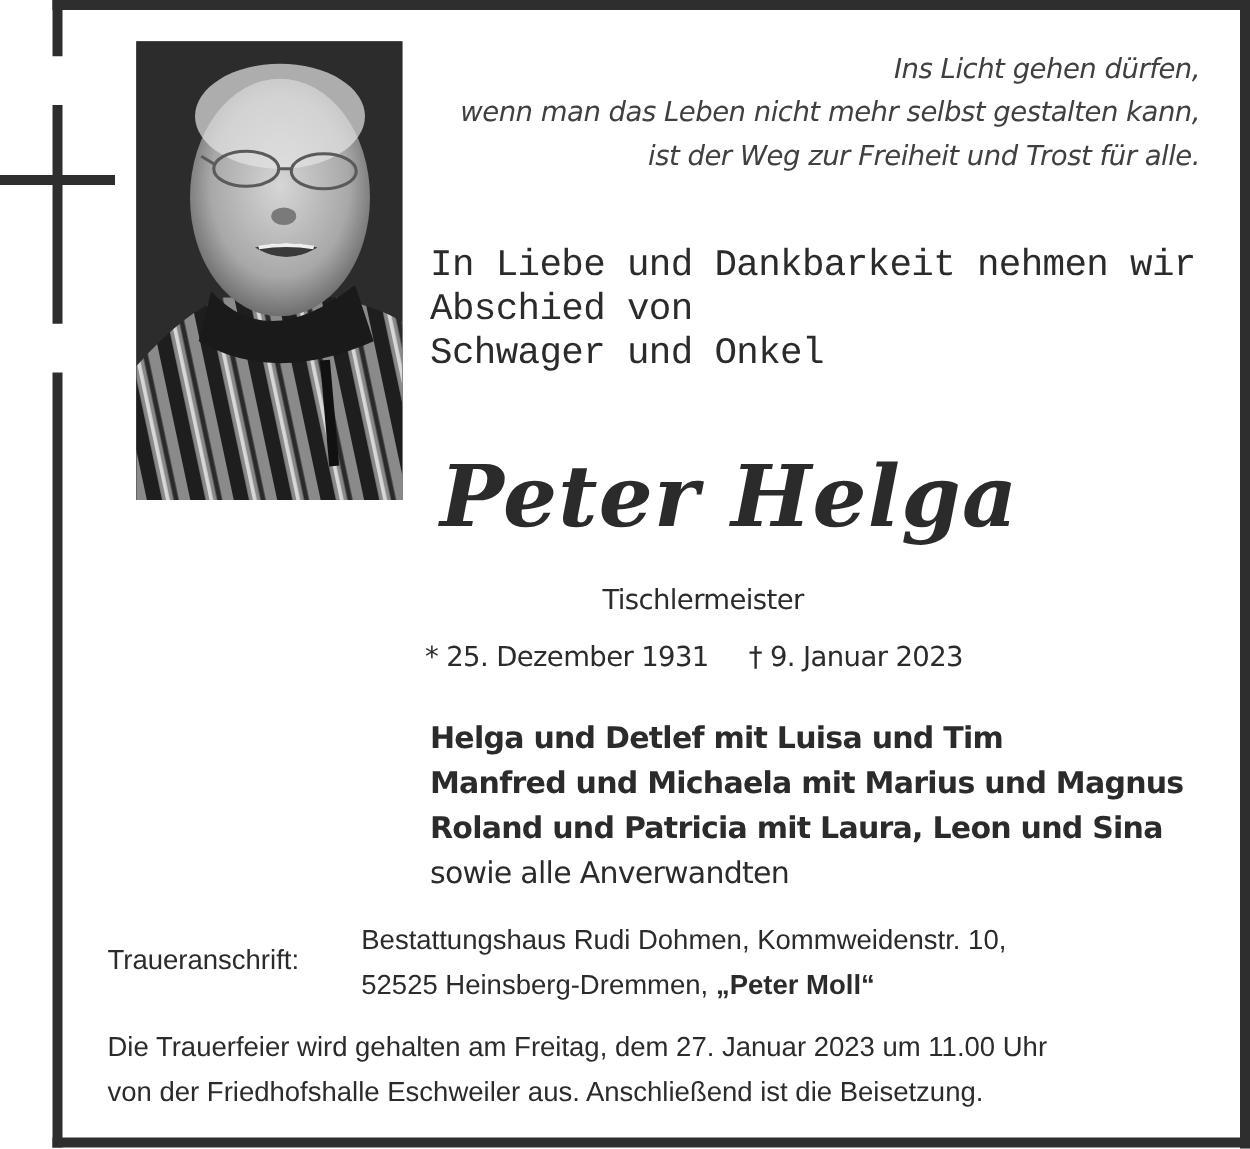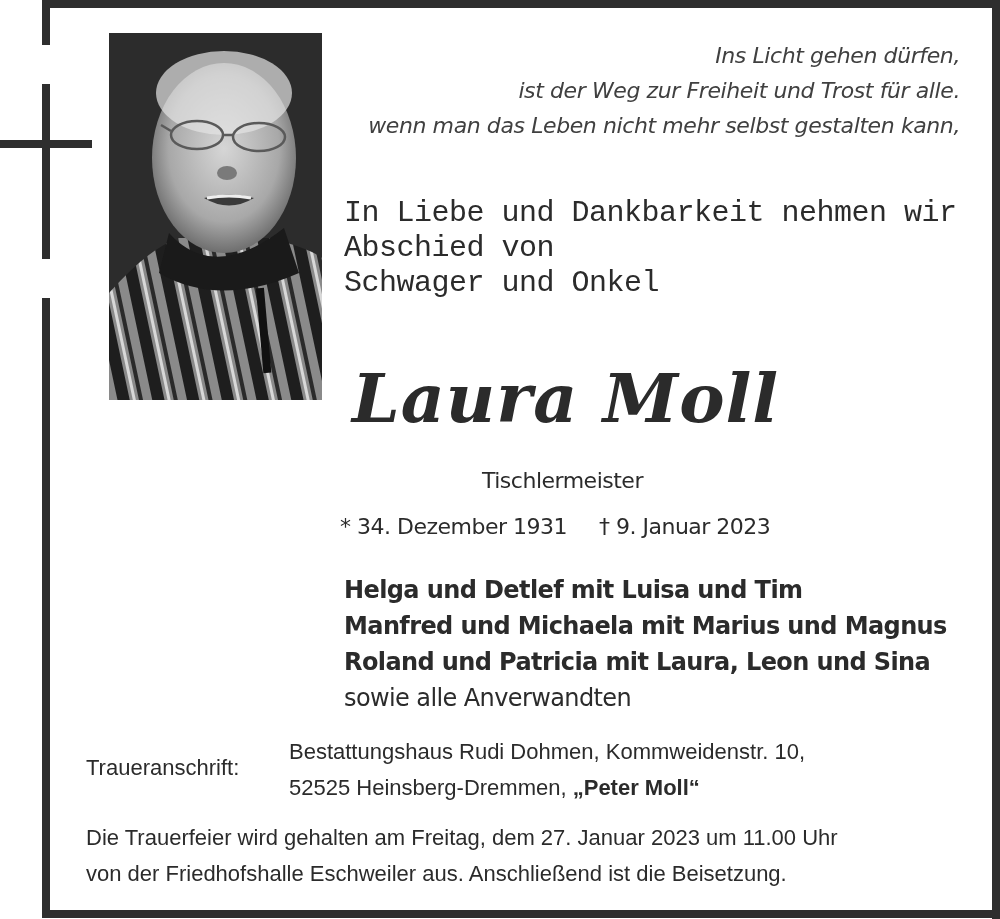"ist der Weg zur Freiheit" div { order: before "wenn man das Leben nicht" -> after "wenn man das Leben nicht" }
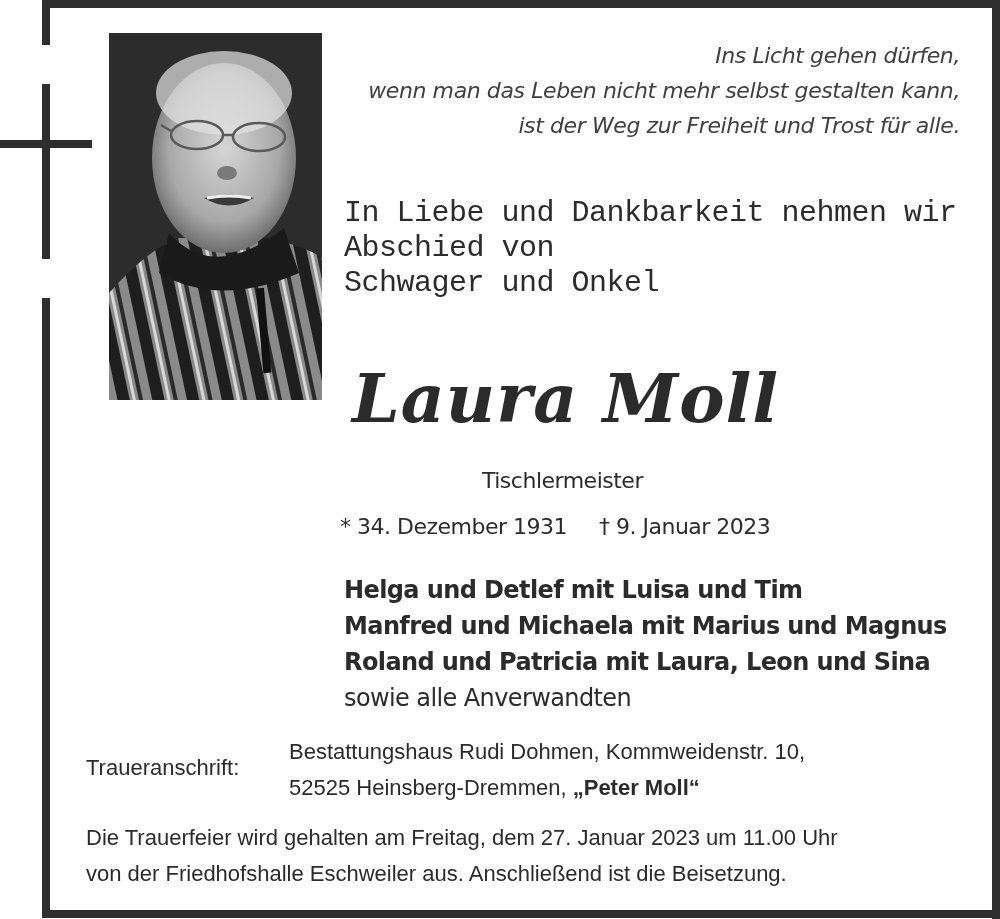"Laura Moll" div.name { text: Laura Moll -> Peter Helga }
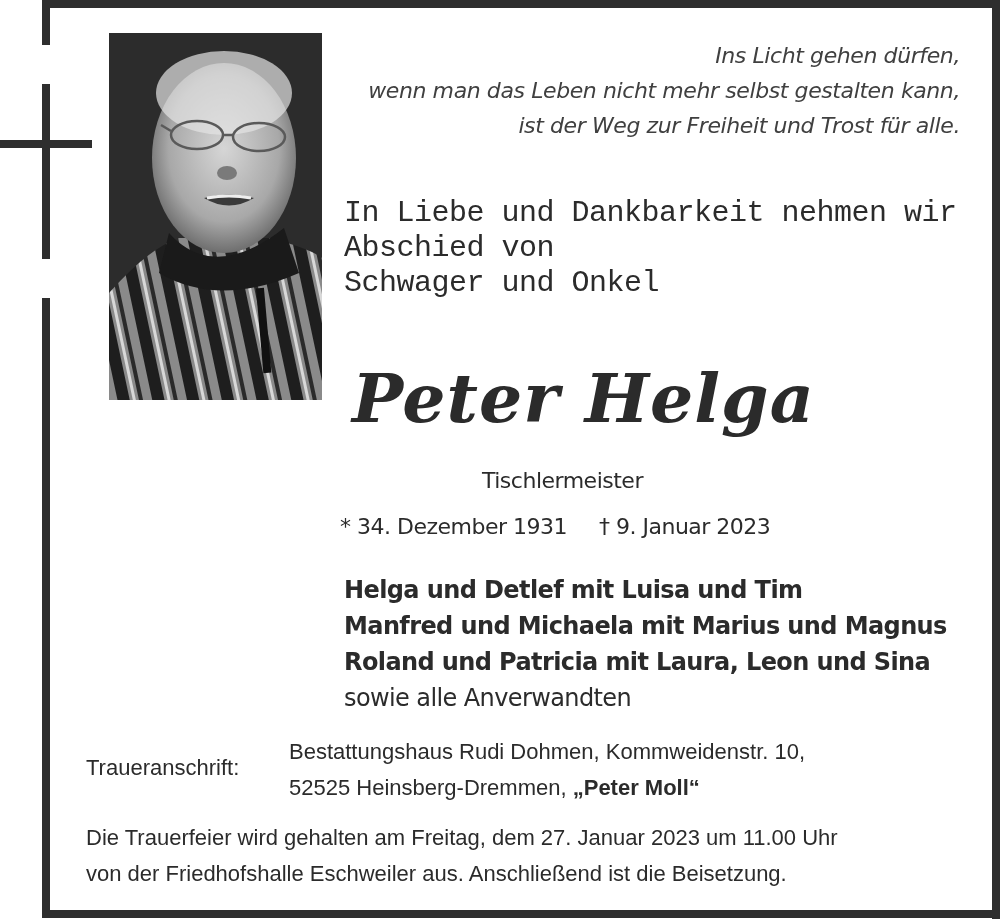"* 34. Dezember 1931" span { text: 34 -> 25 }
